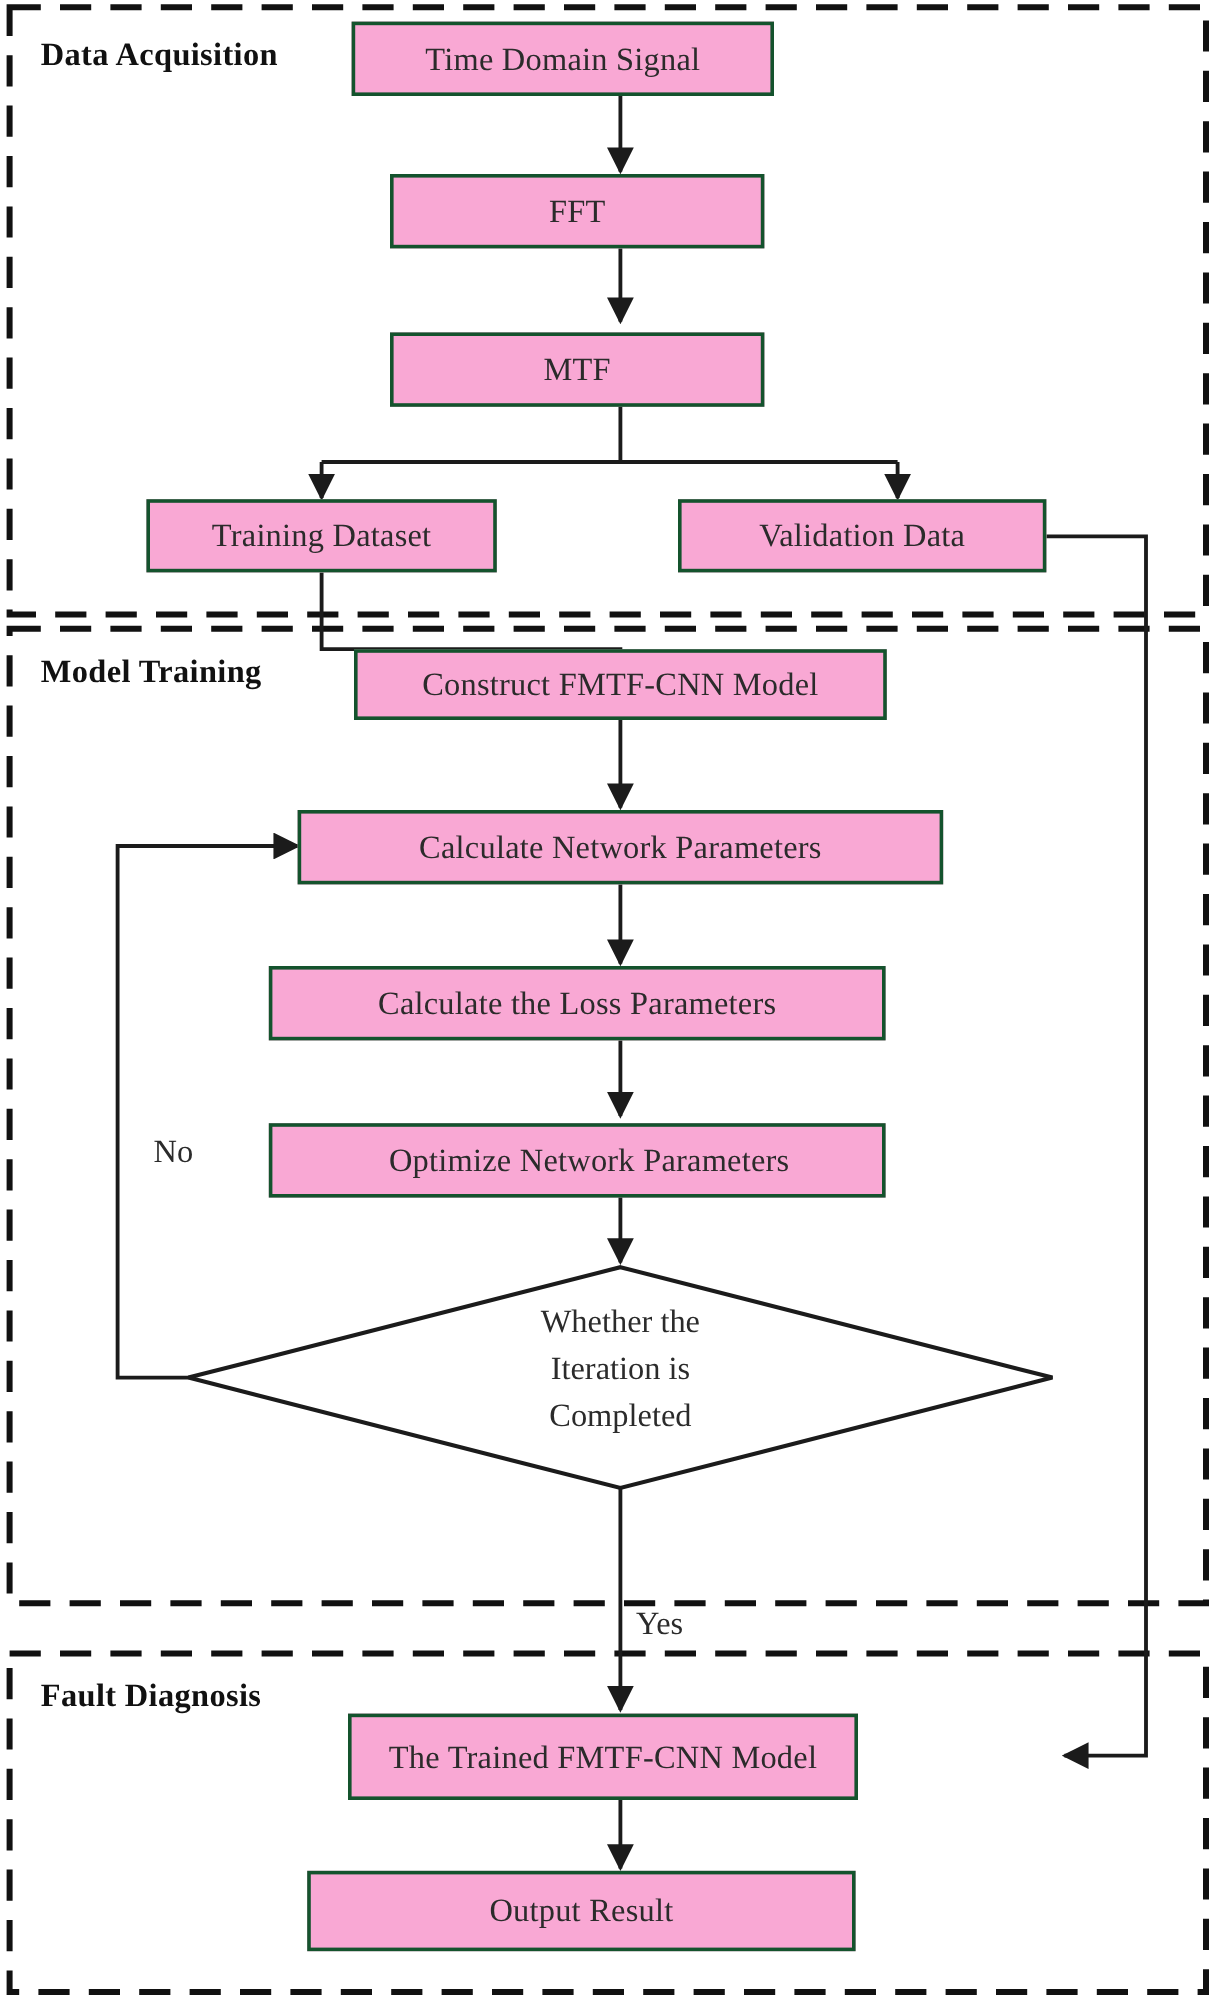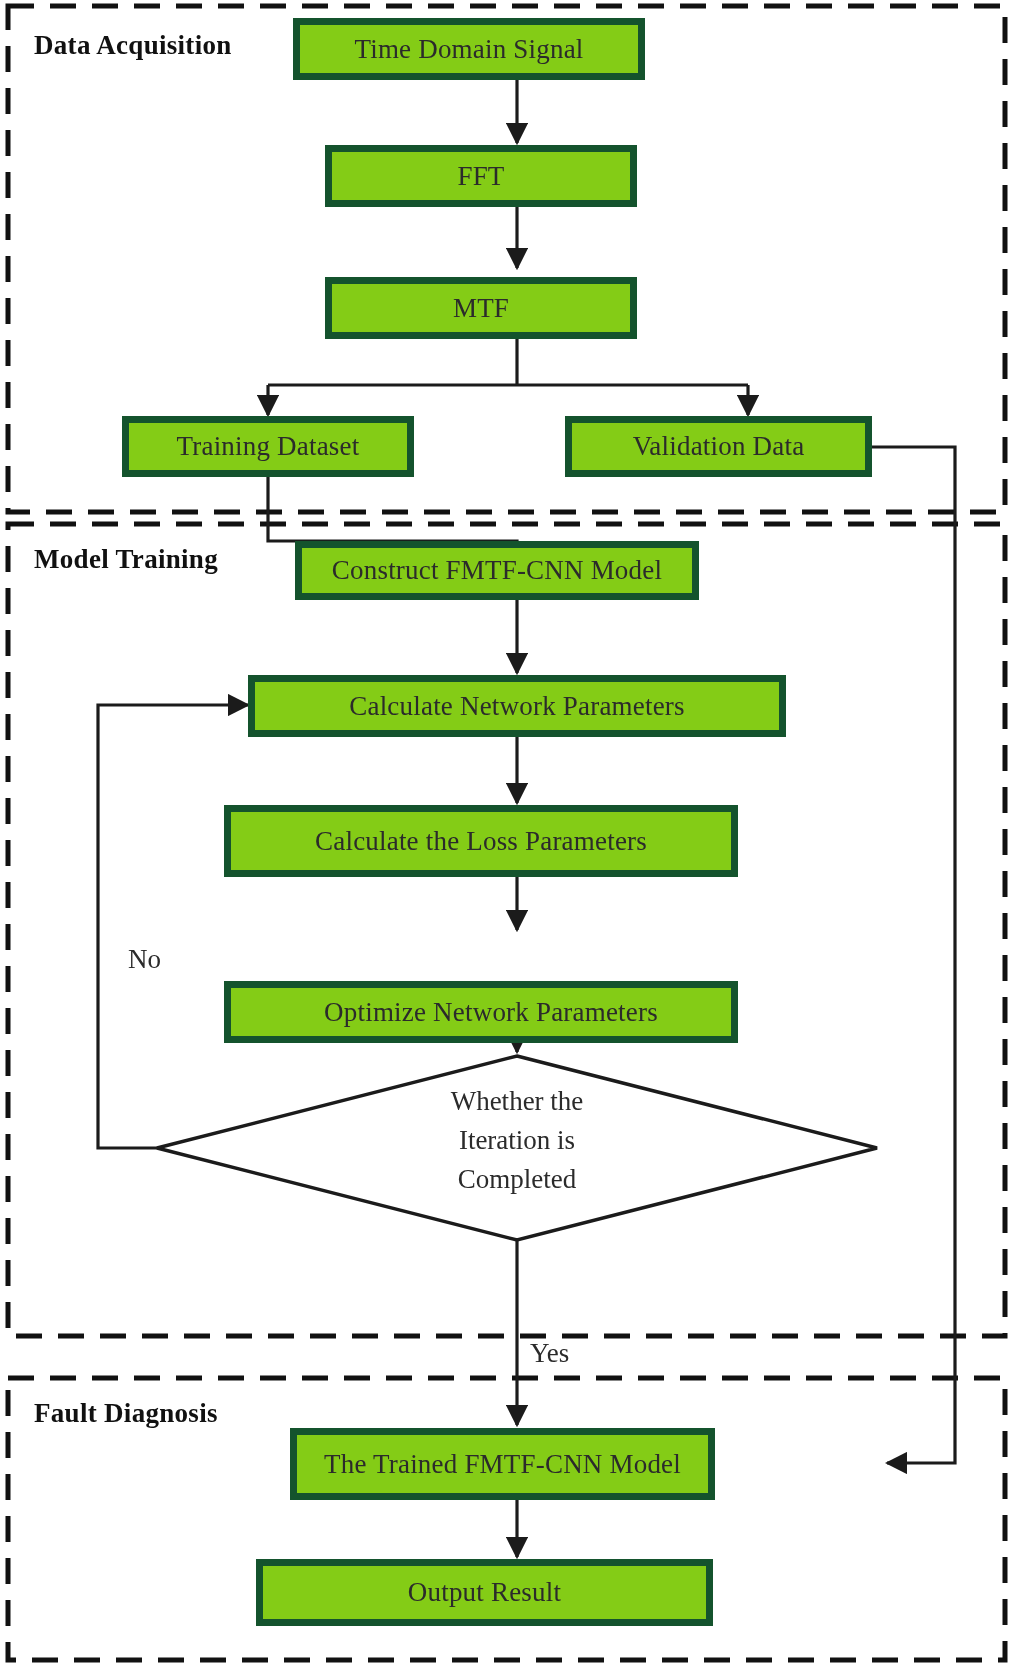"Time Domain Signal" .node-box { background: #84cc16 -> #f9a8d4; border: 7px solid #14532d -> 3px solid #14532d }
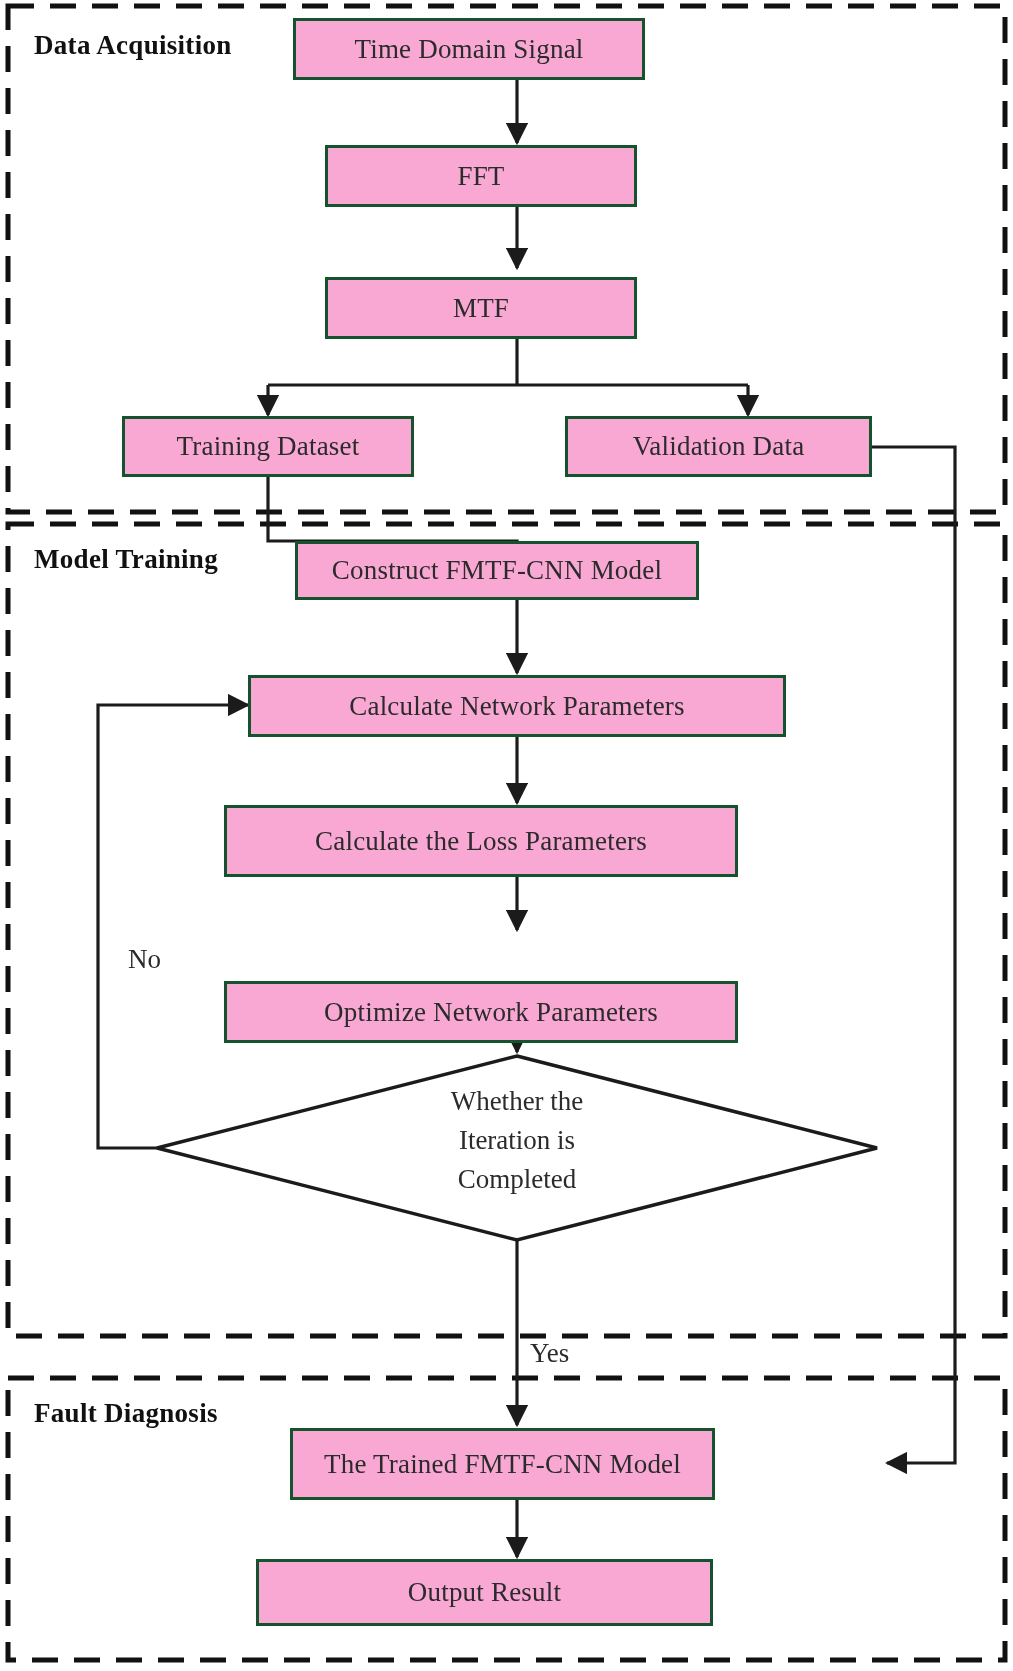"Construct FMTF-CNN Model" div.node-box { width: 404px -> 444px }
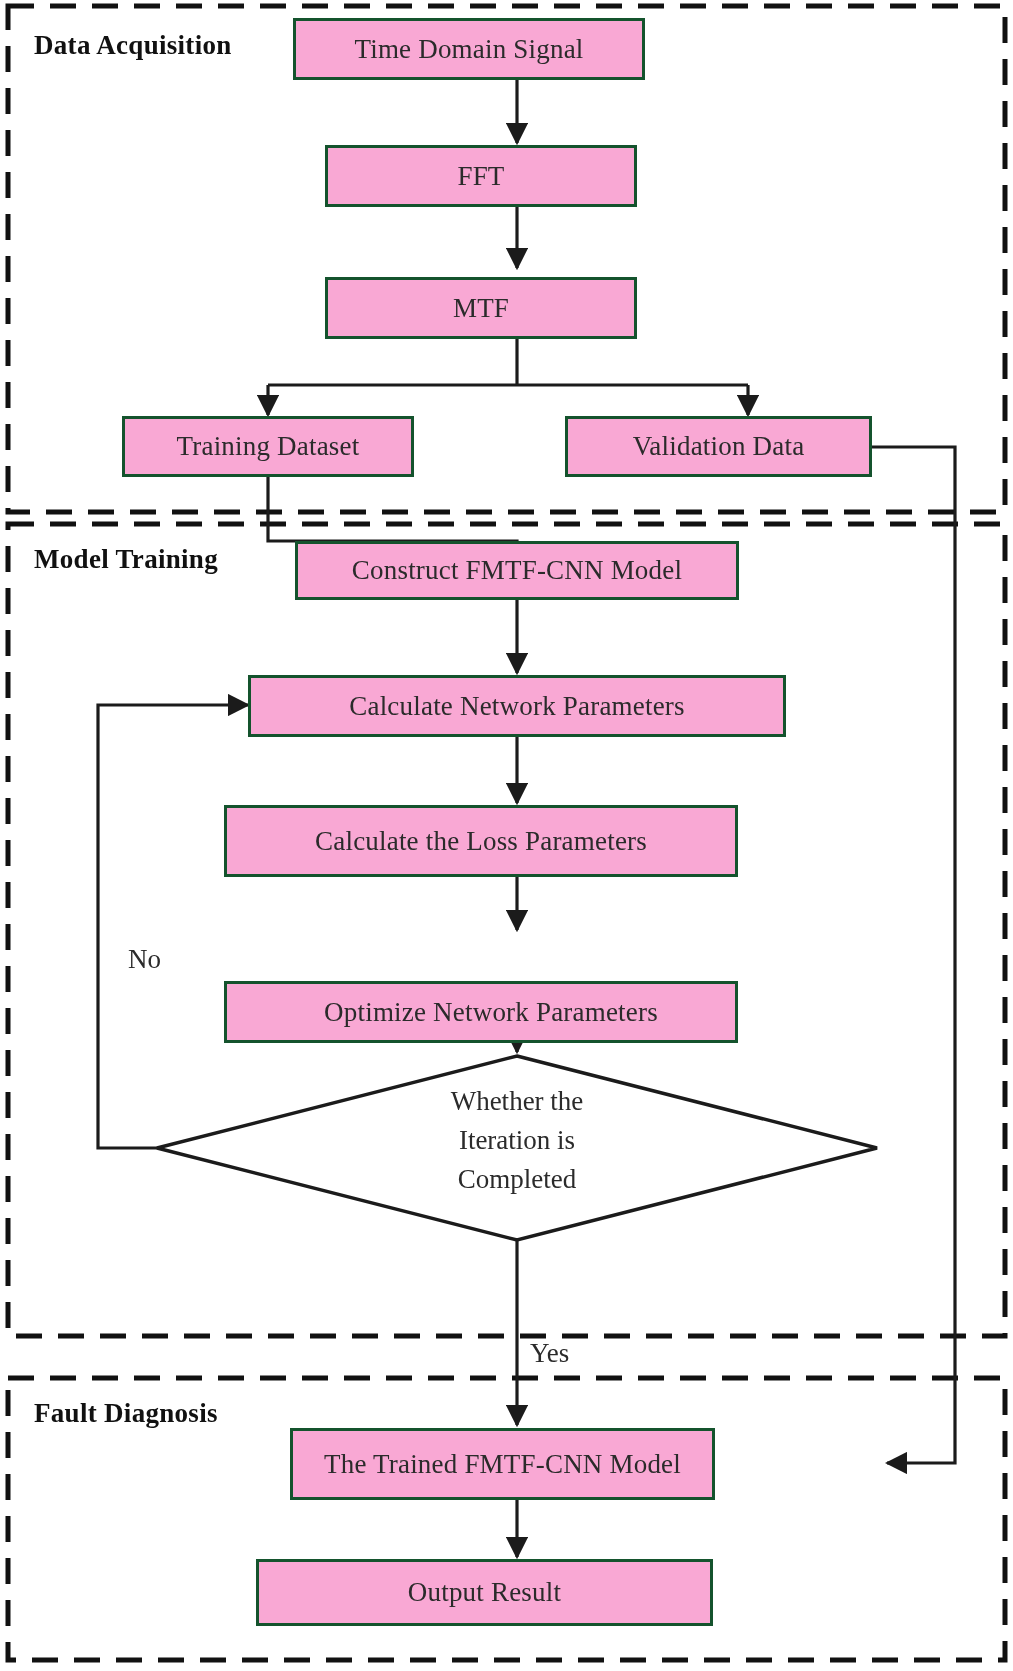"Calculate the Loss Parameters" div.node-box { height: 72px -> 62px }
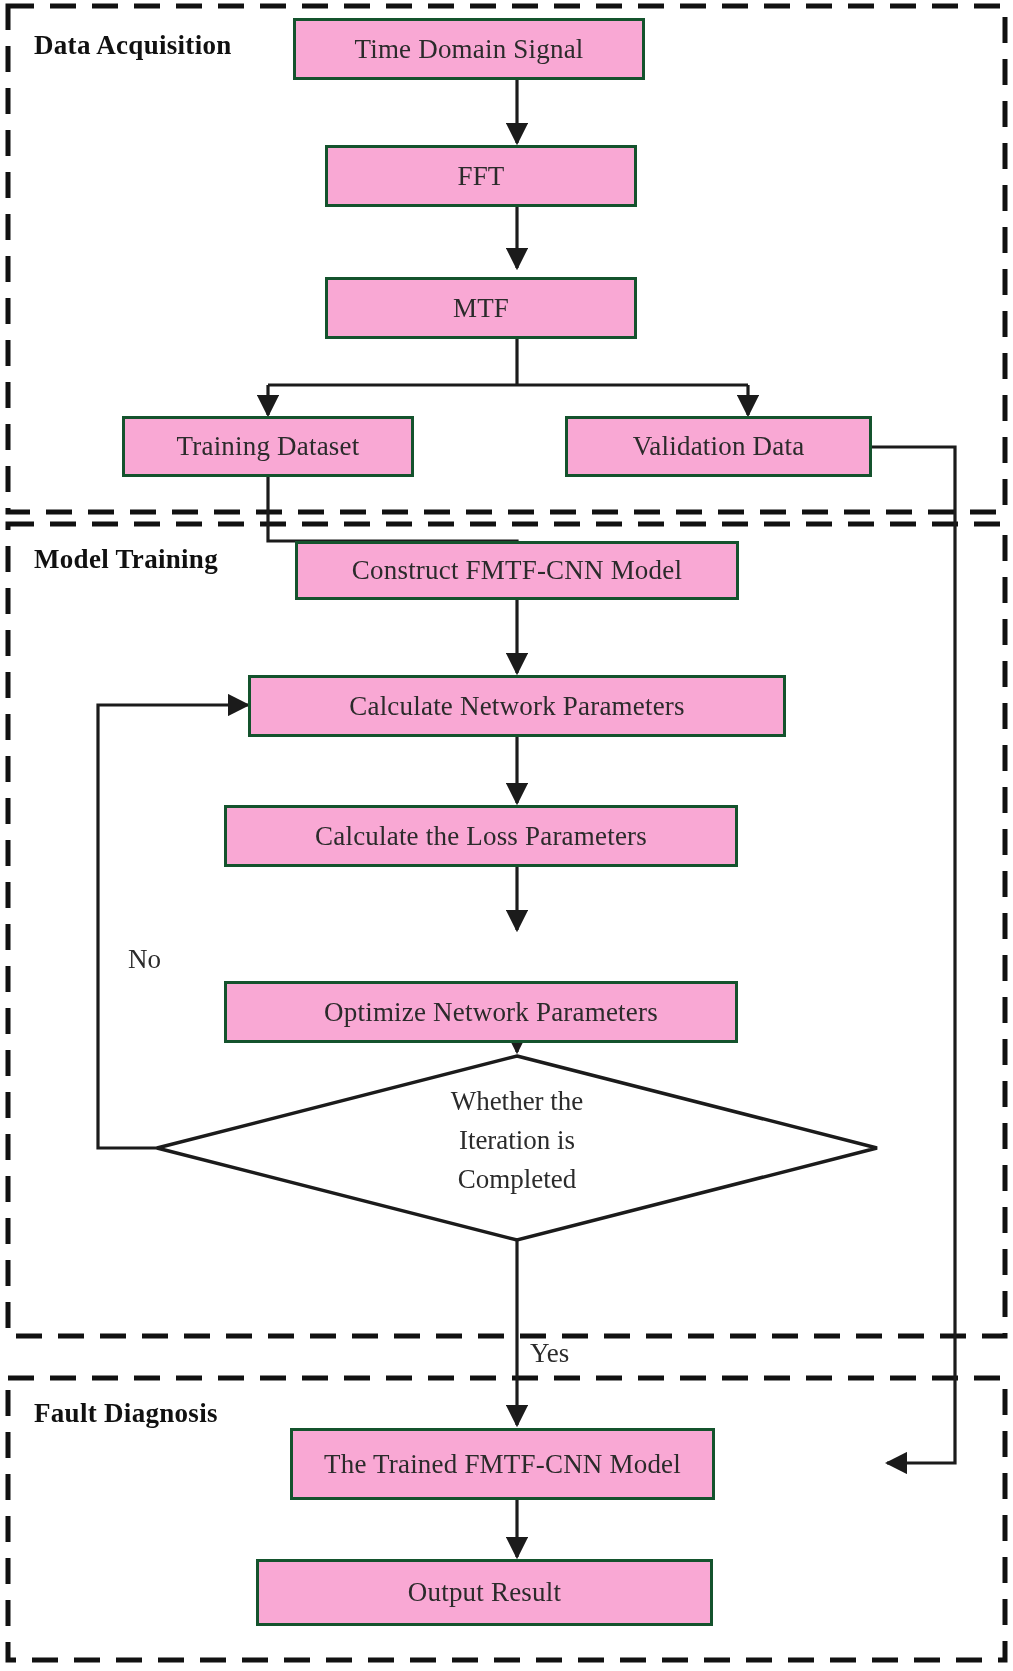"Optimize Network Parameters" div.node-box { top: 981px -> 936px }
